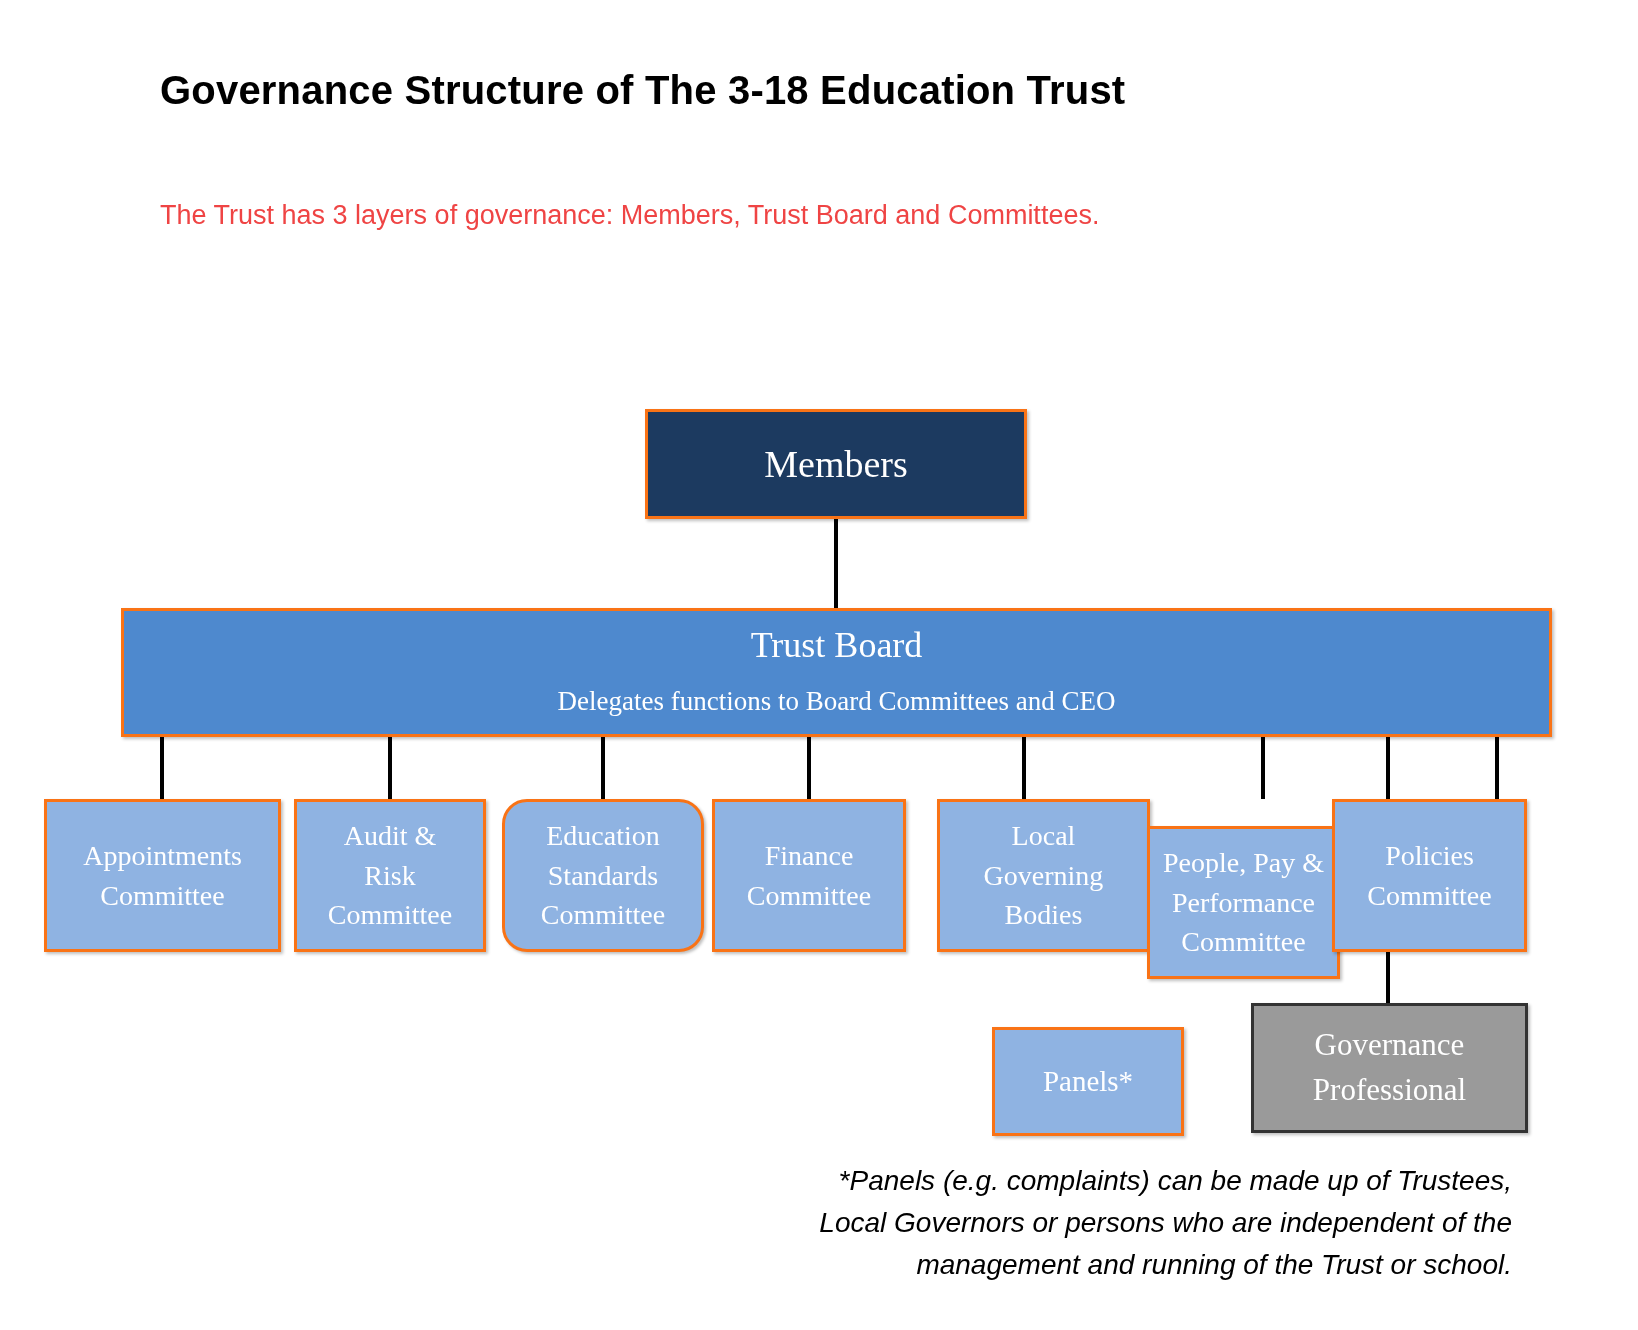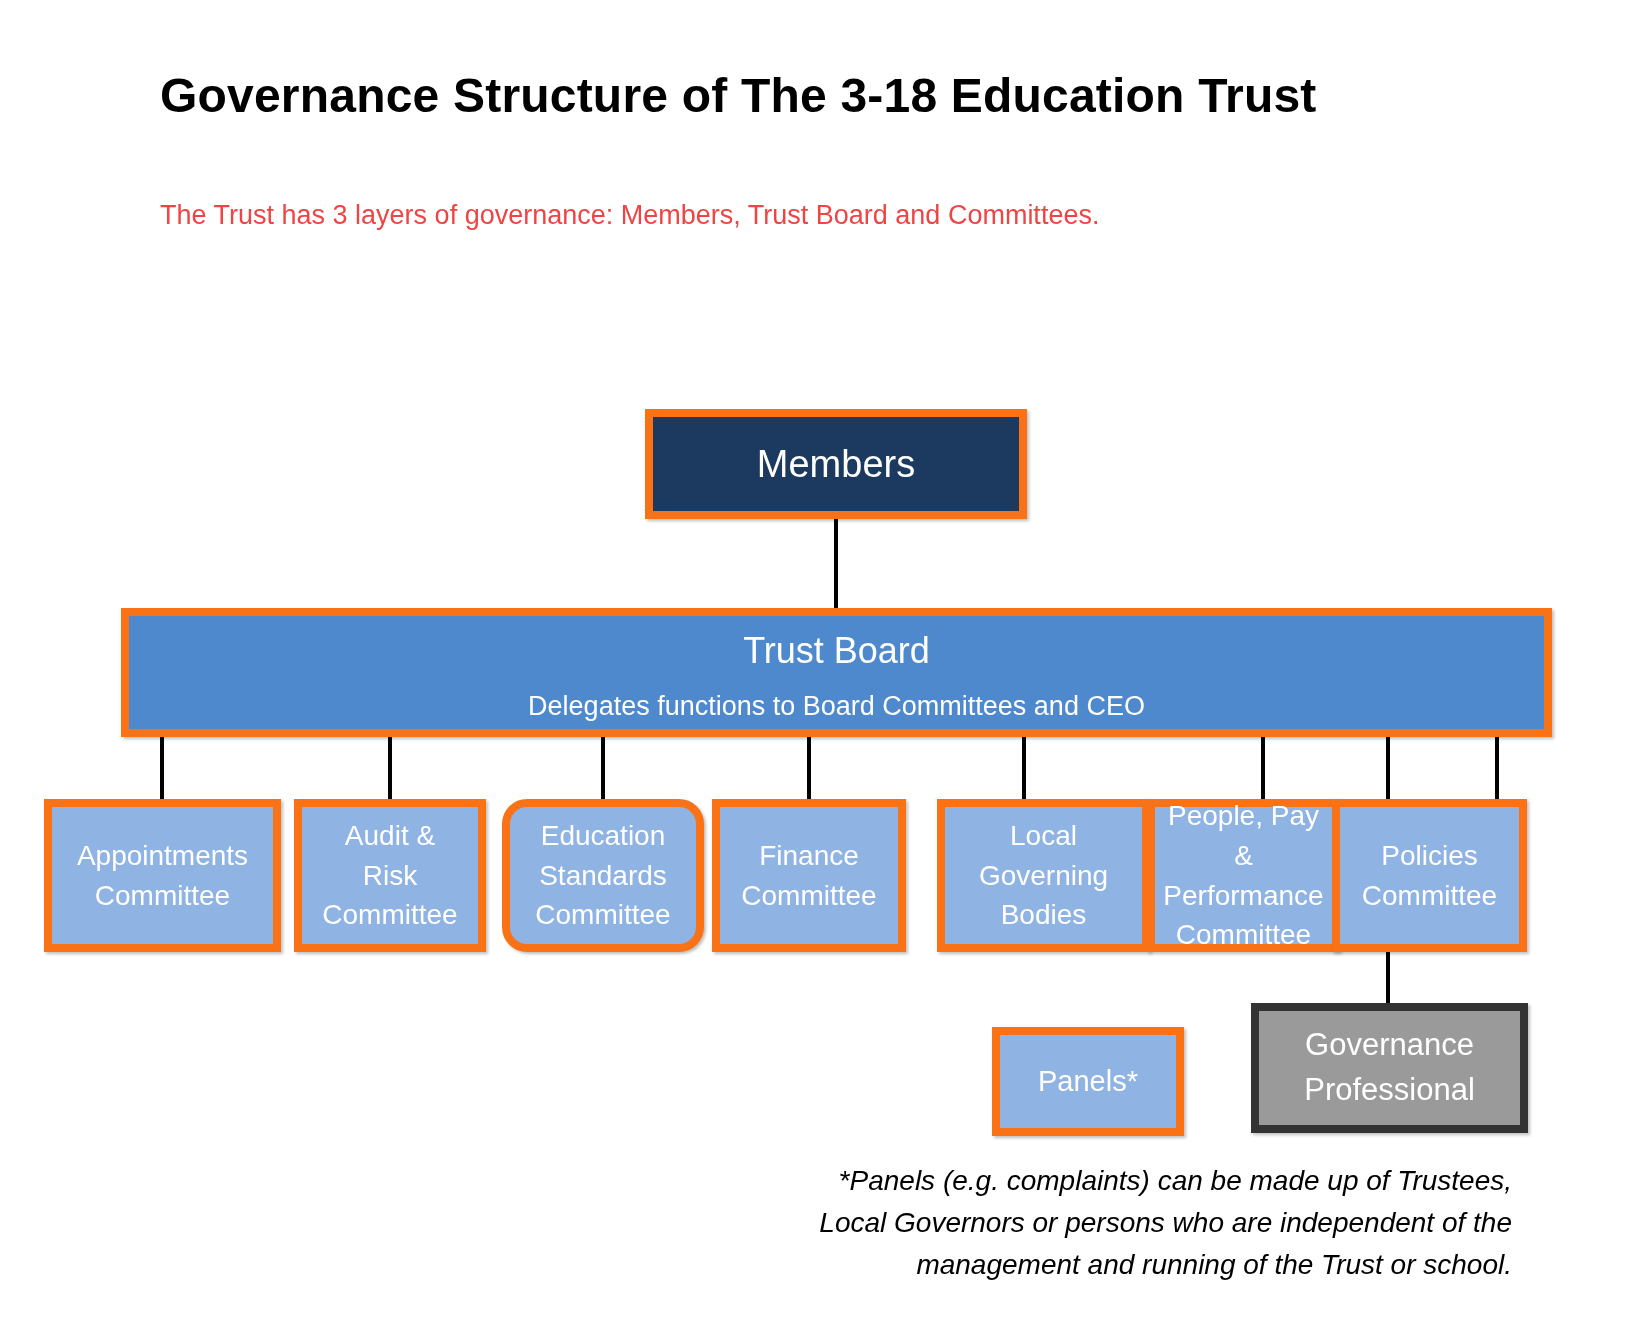"Governance Structure of The 3-18" .title { font-size: 48px -> 40px }
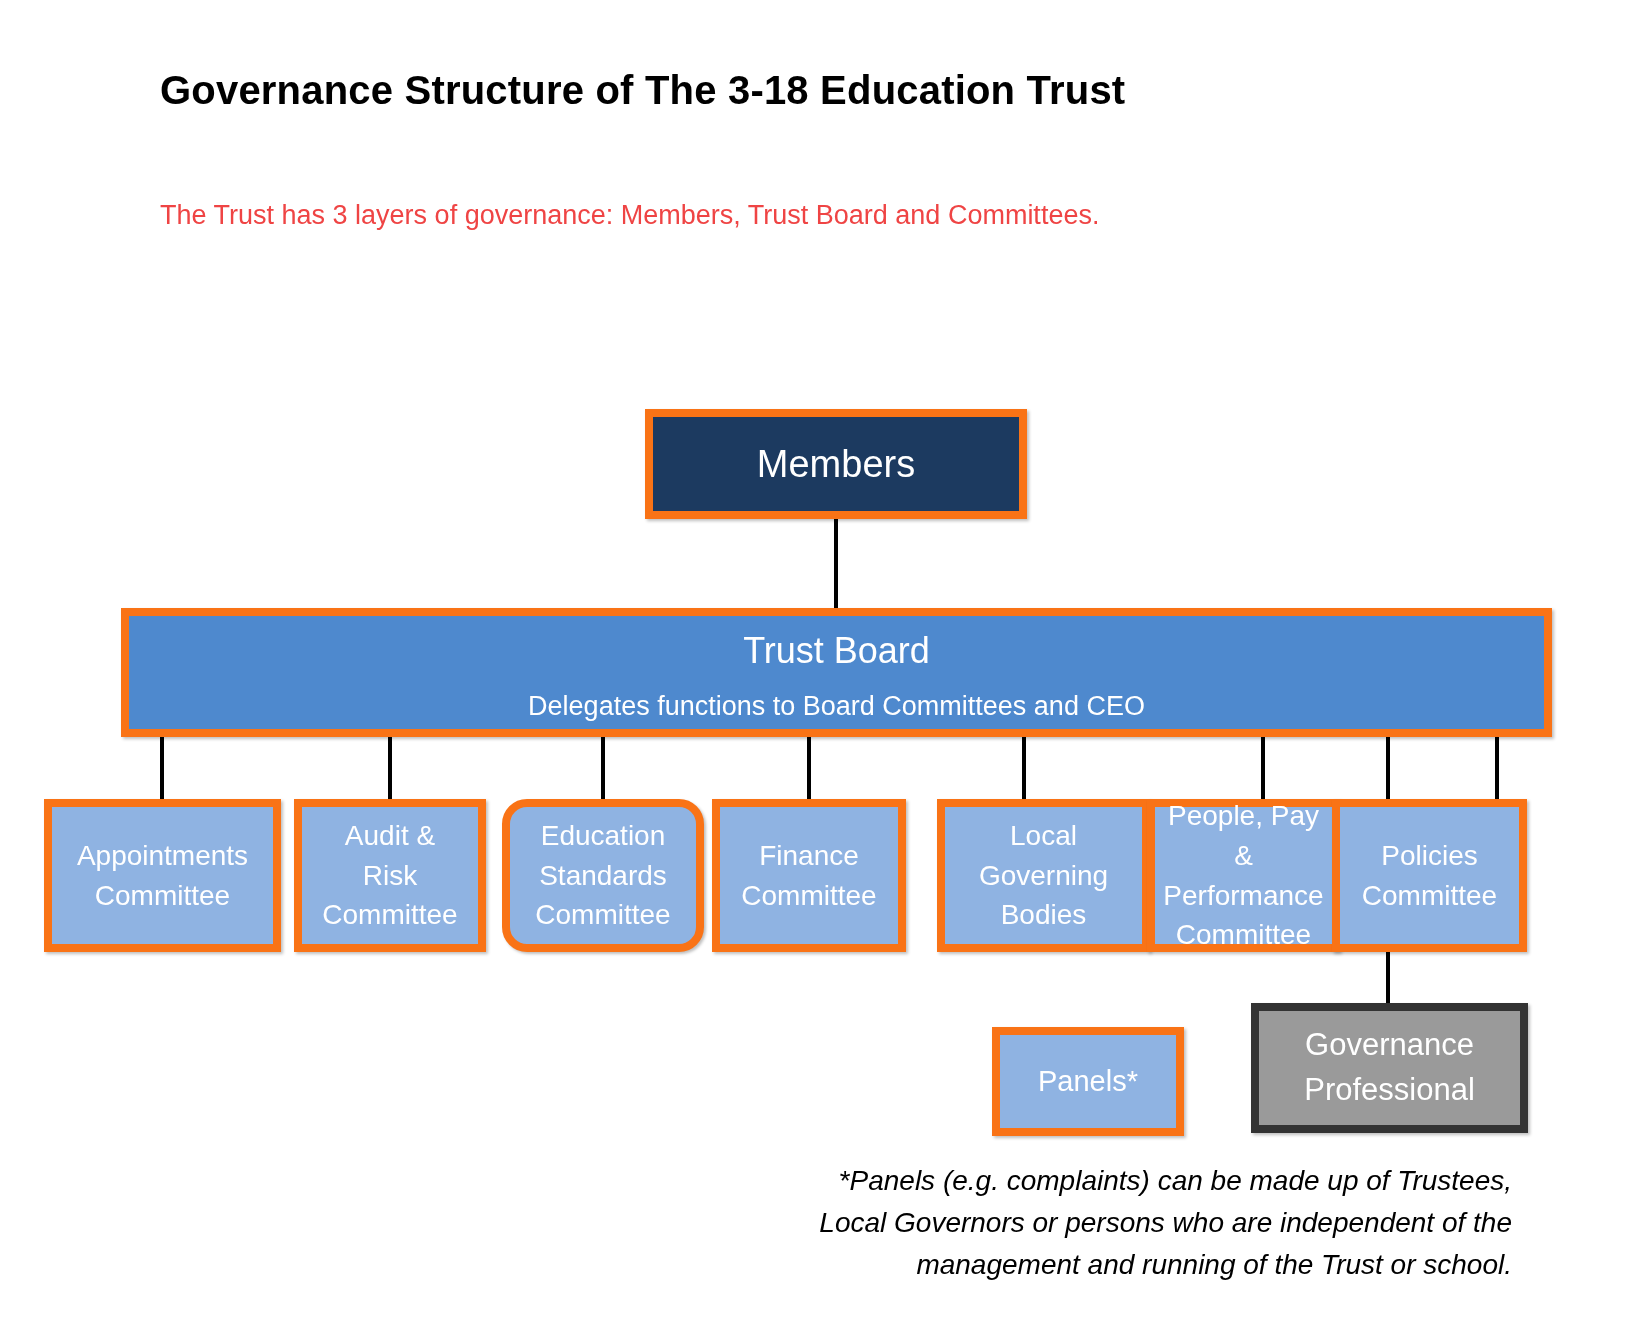"Members" .node { border: 8px solid #f97316 -> 3px solid #f97316; font-family: none -> Liberation Serif, serif }
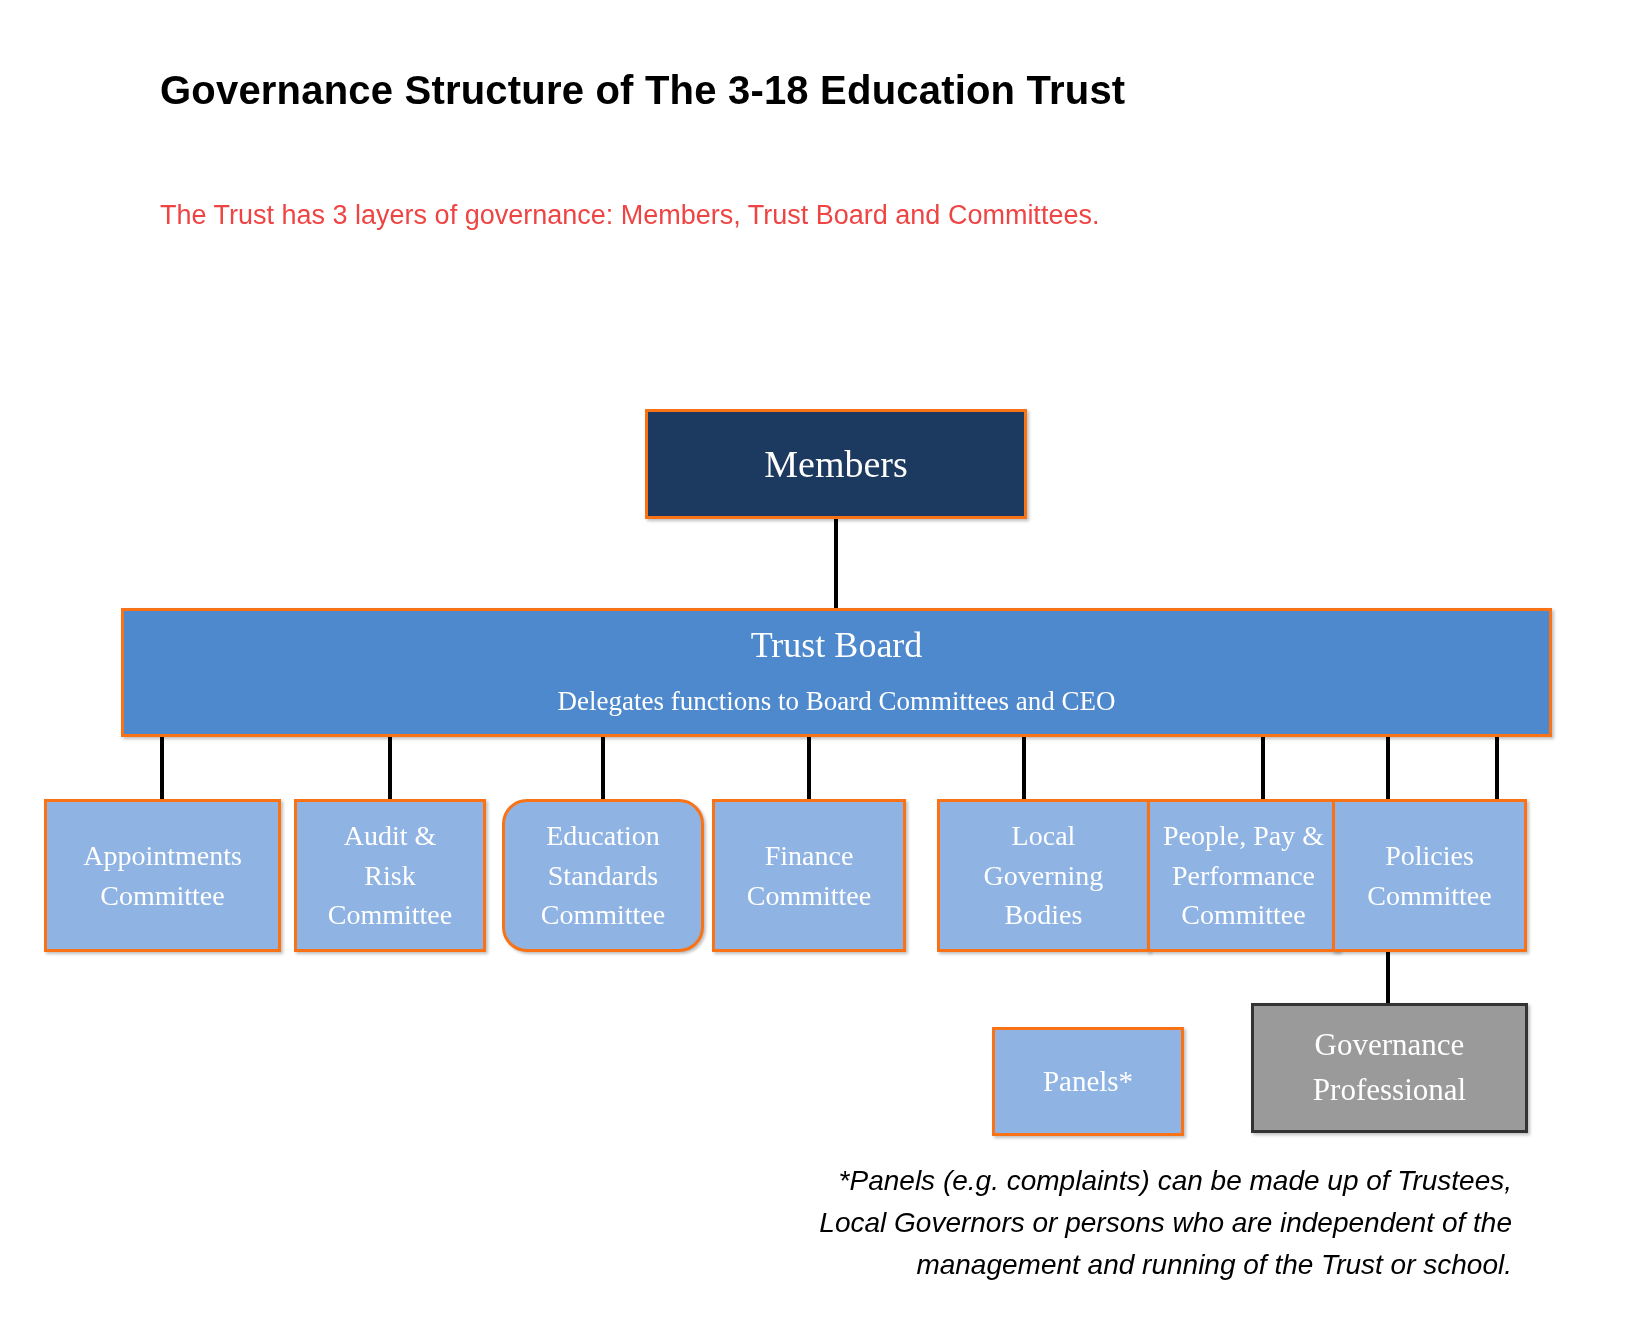"People, Pay &" div.node { margin-top: none -> 27px }
